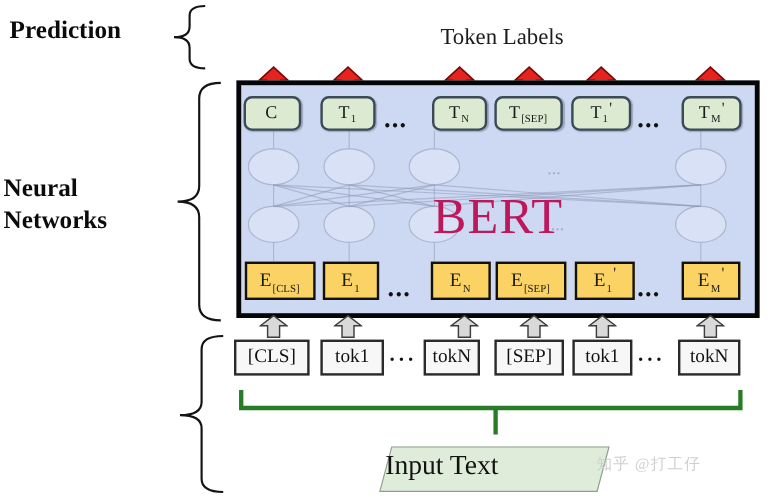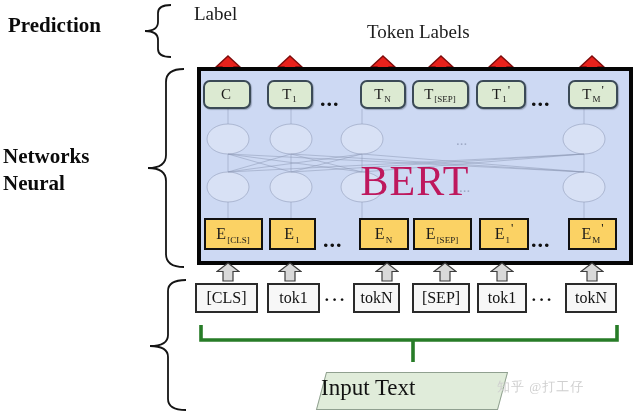"Label" div { html: <div>Label</div> -> none }
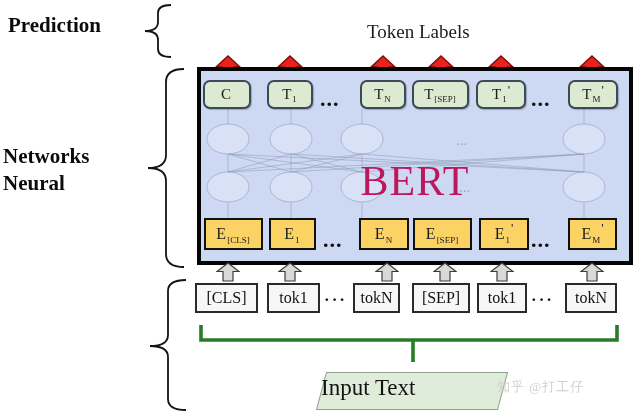"Networks" div { order: before "Neural" -> after "Neural" }
